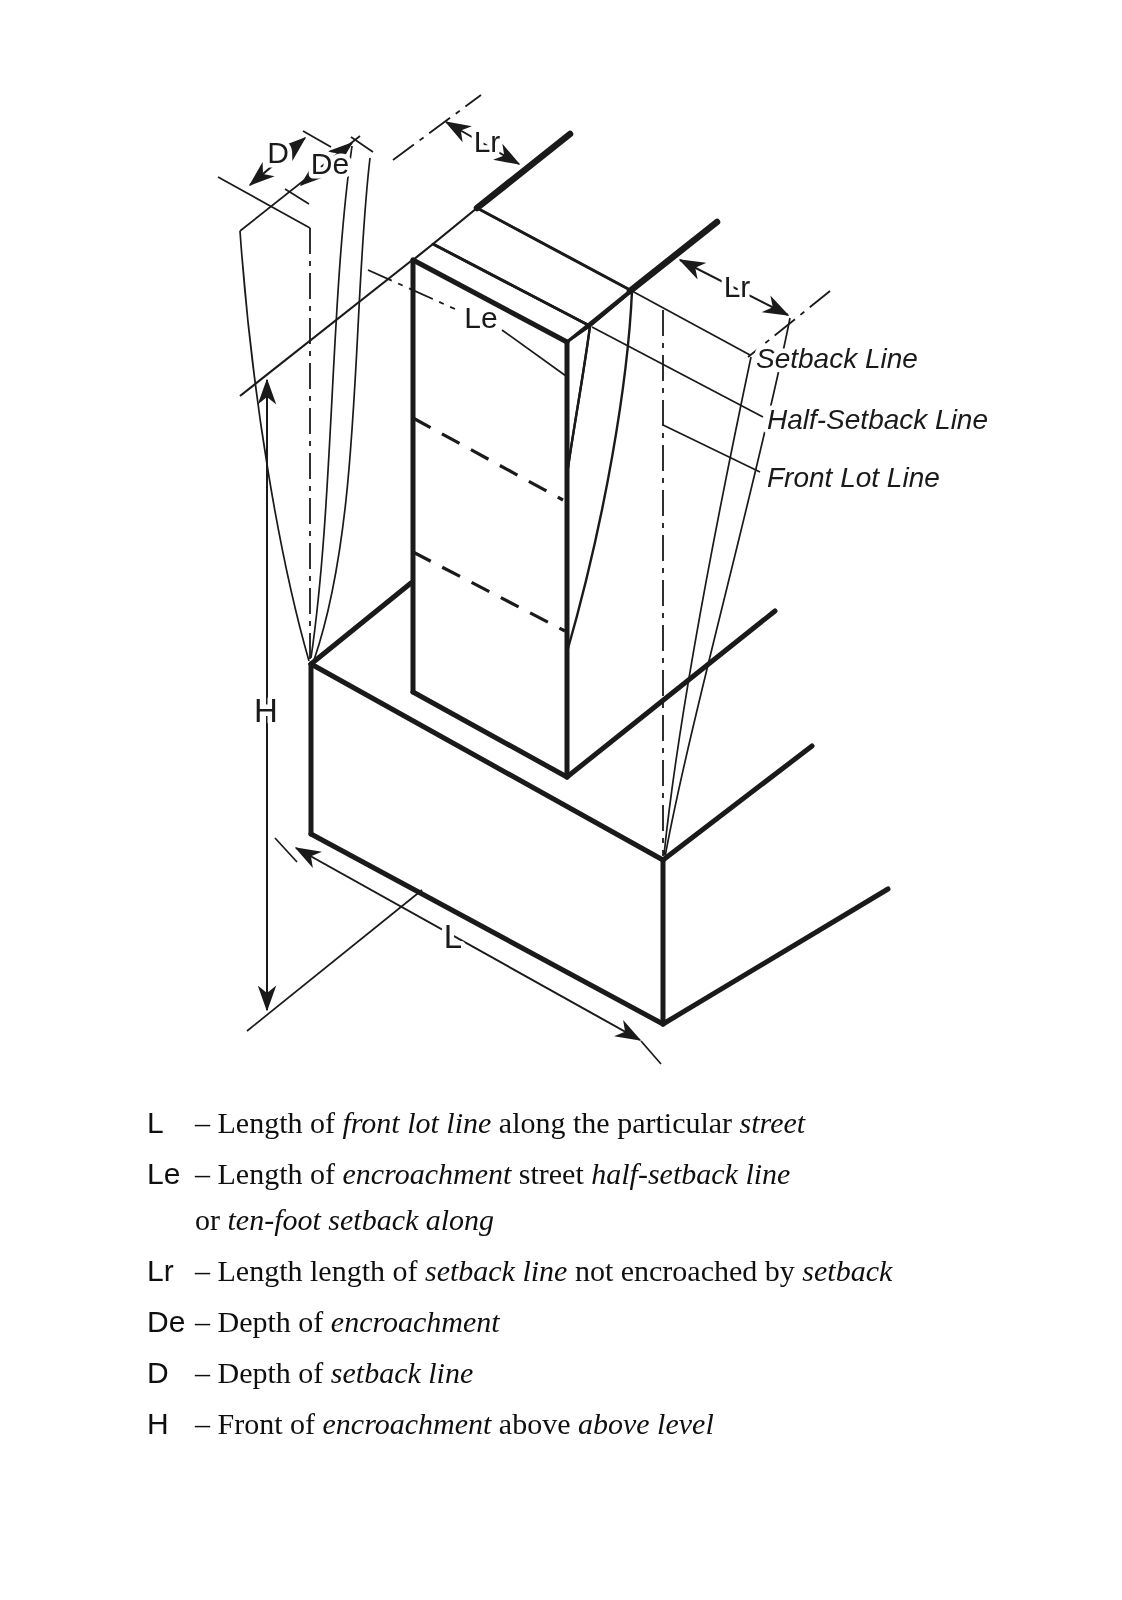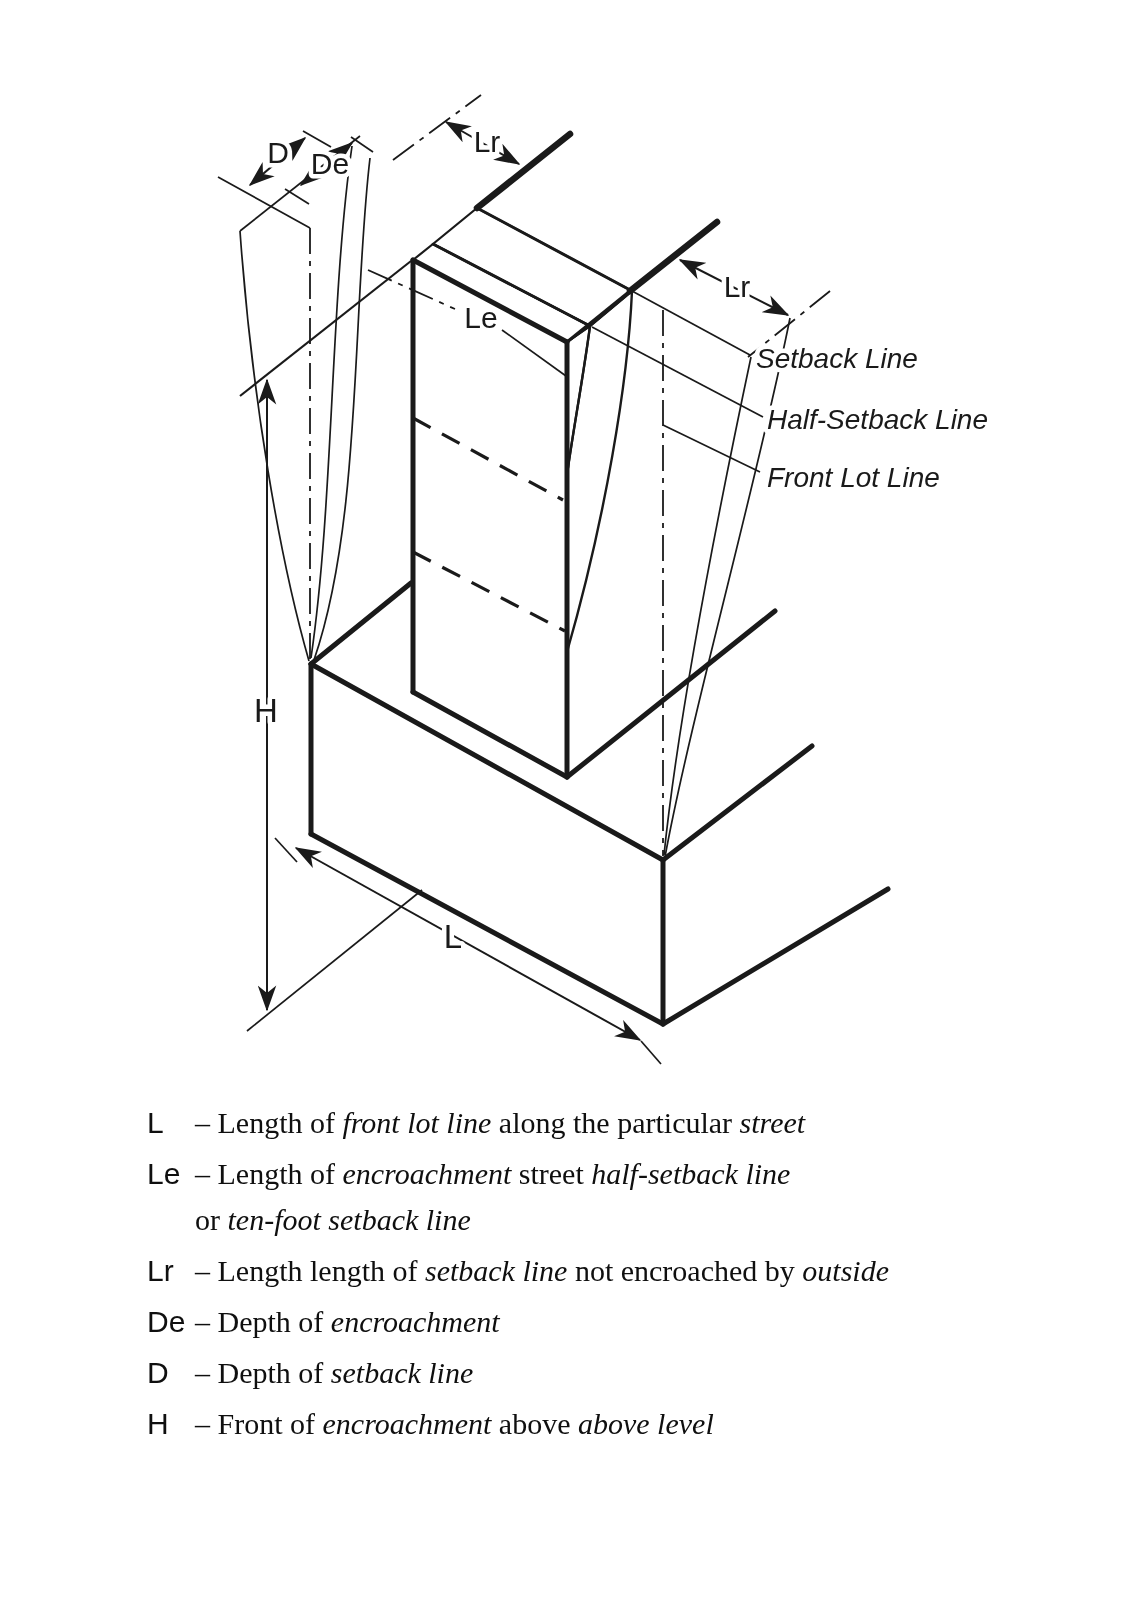"ten-foot setback line" i { text: line -> along }
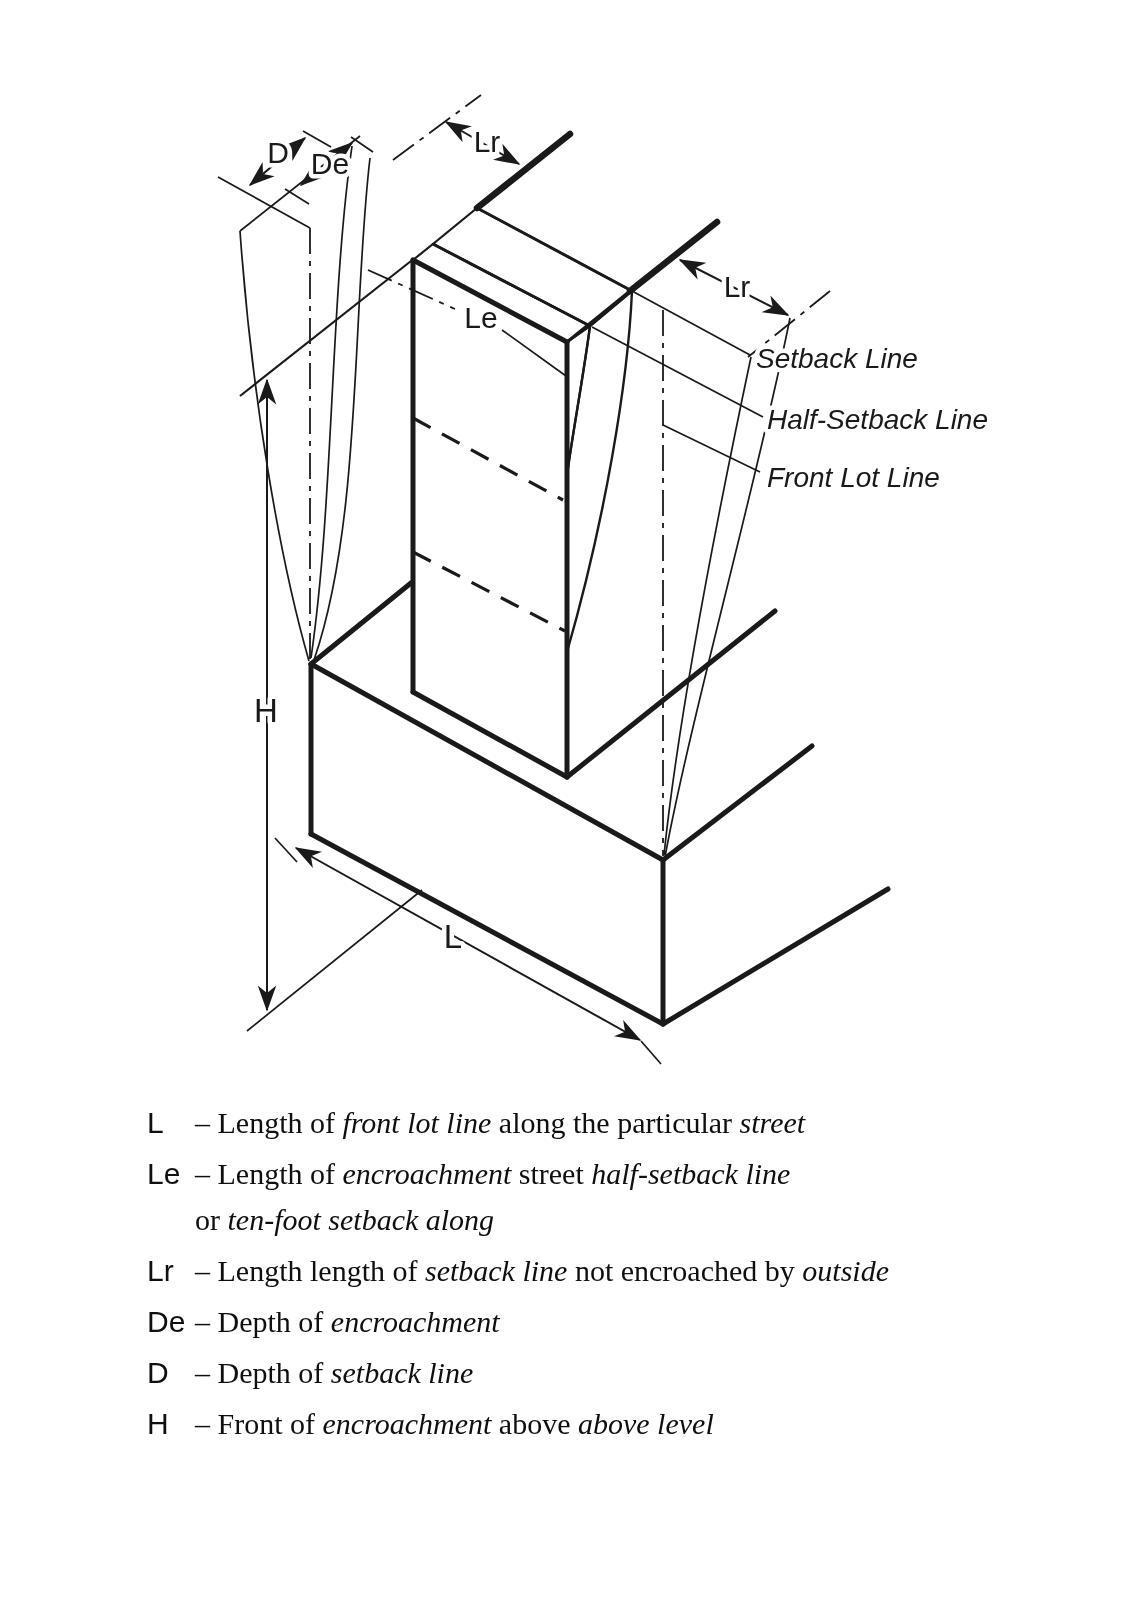"outside" i { text: outside -> setback }
